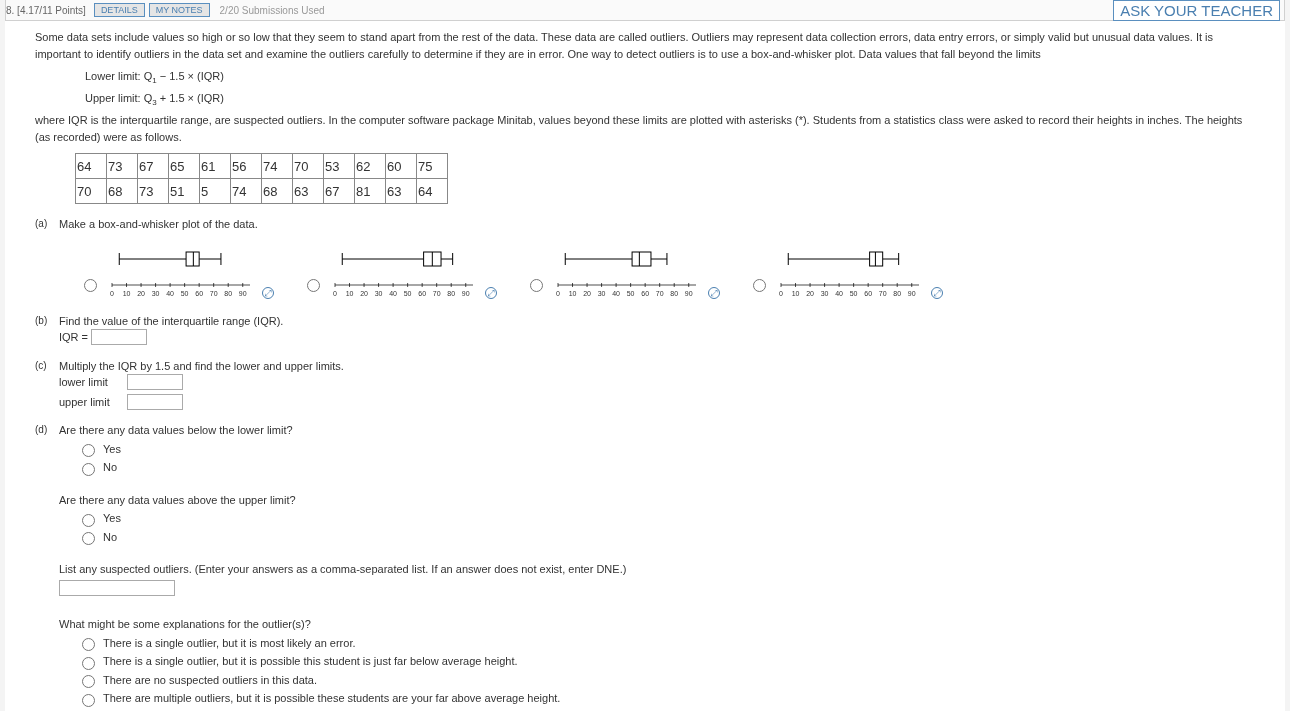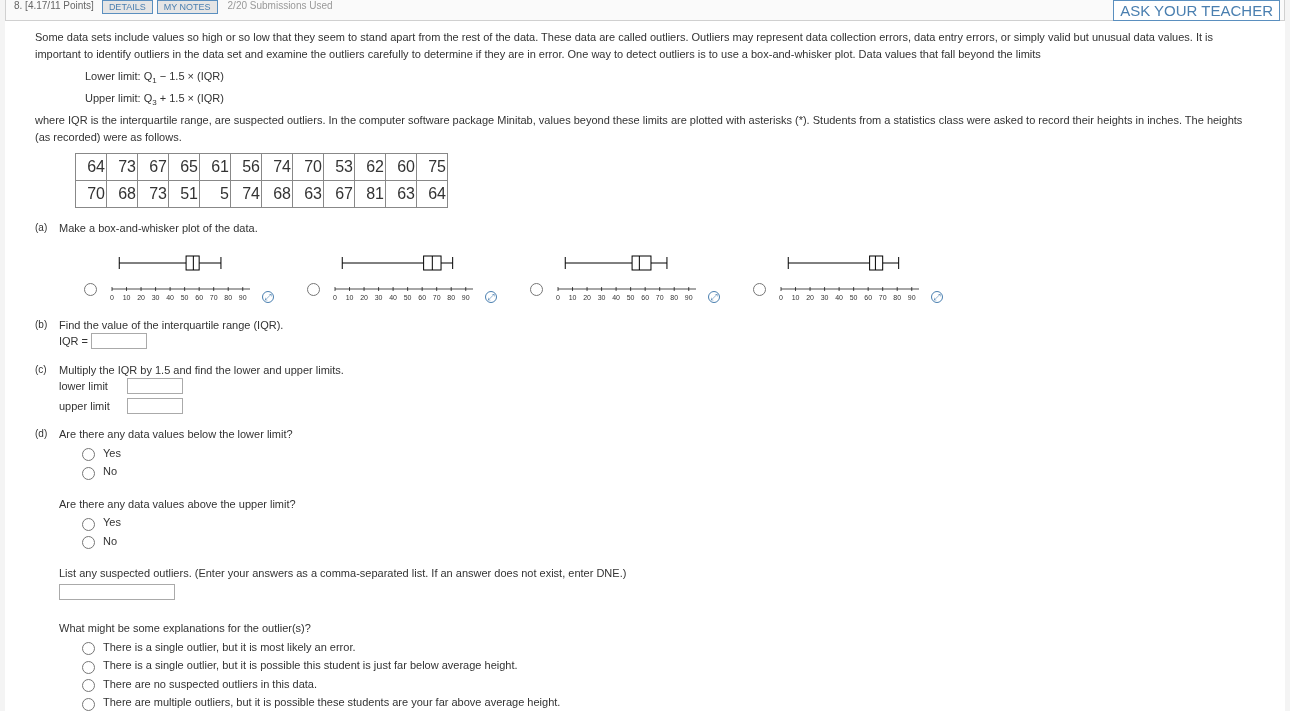"8. [4.17/11 Points]" .header-bar { align-items: flex-start -> center; padding: 0 8px -> 0 0 }
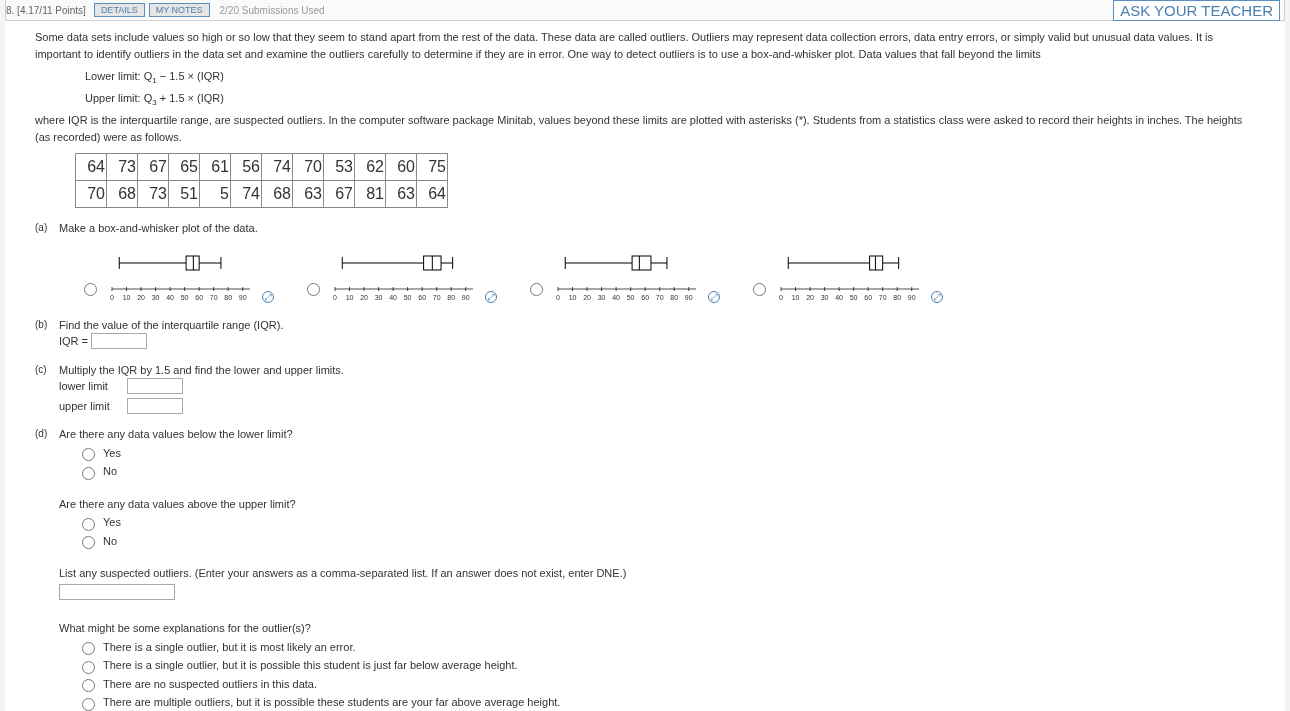"64" .data-table td { font-size: 16px -> 13px; text-align: right -> left }
